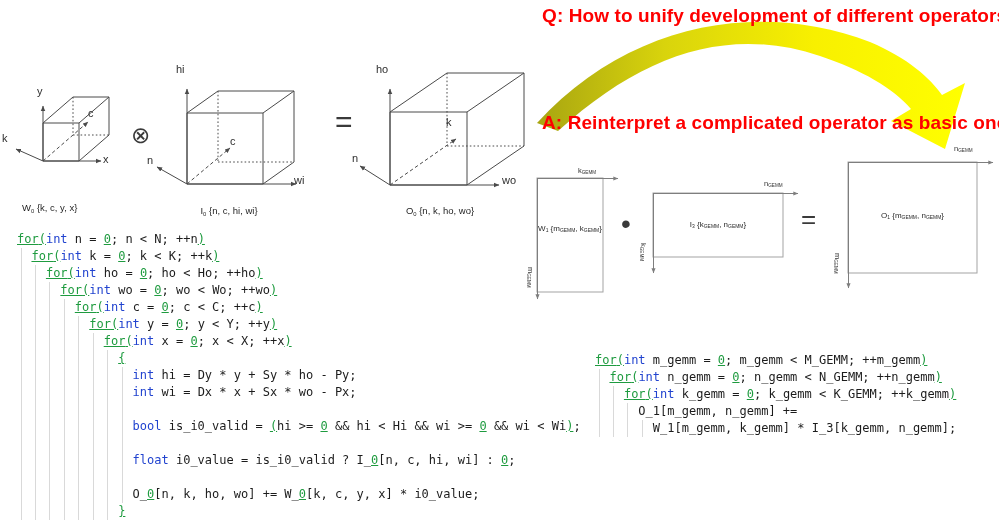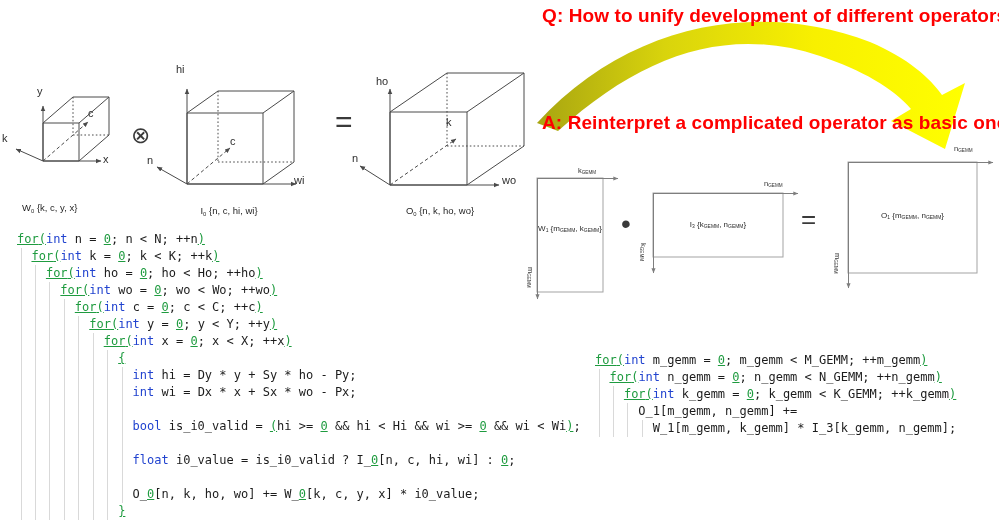"ho" span.axl { margin-top: 12px -> none }
